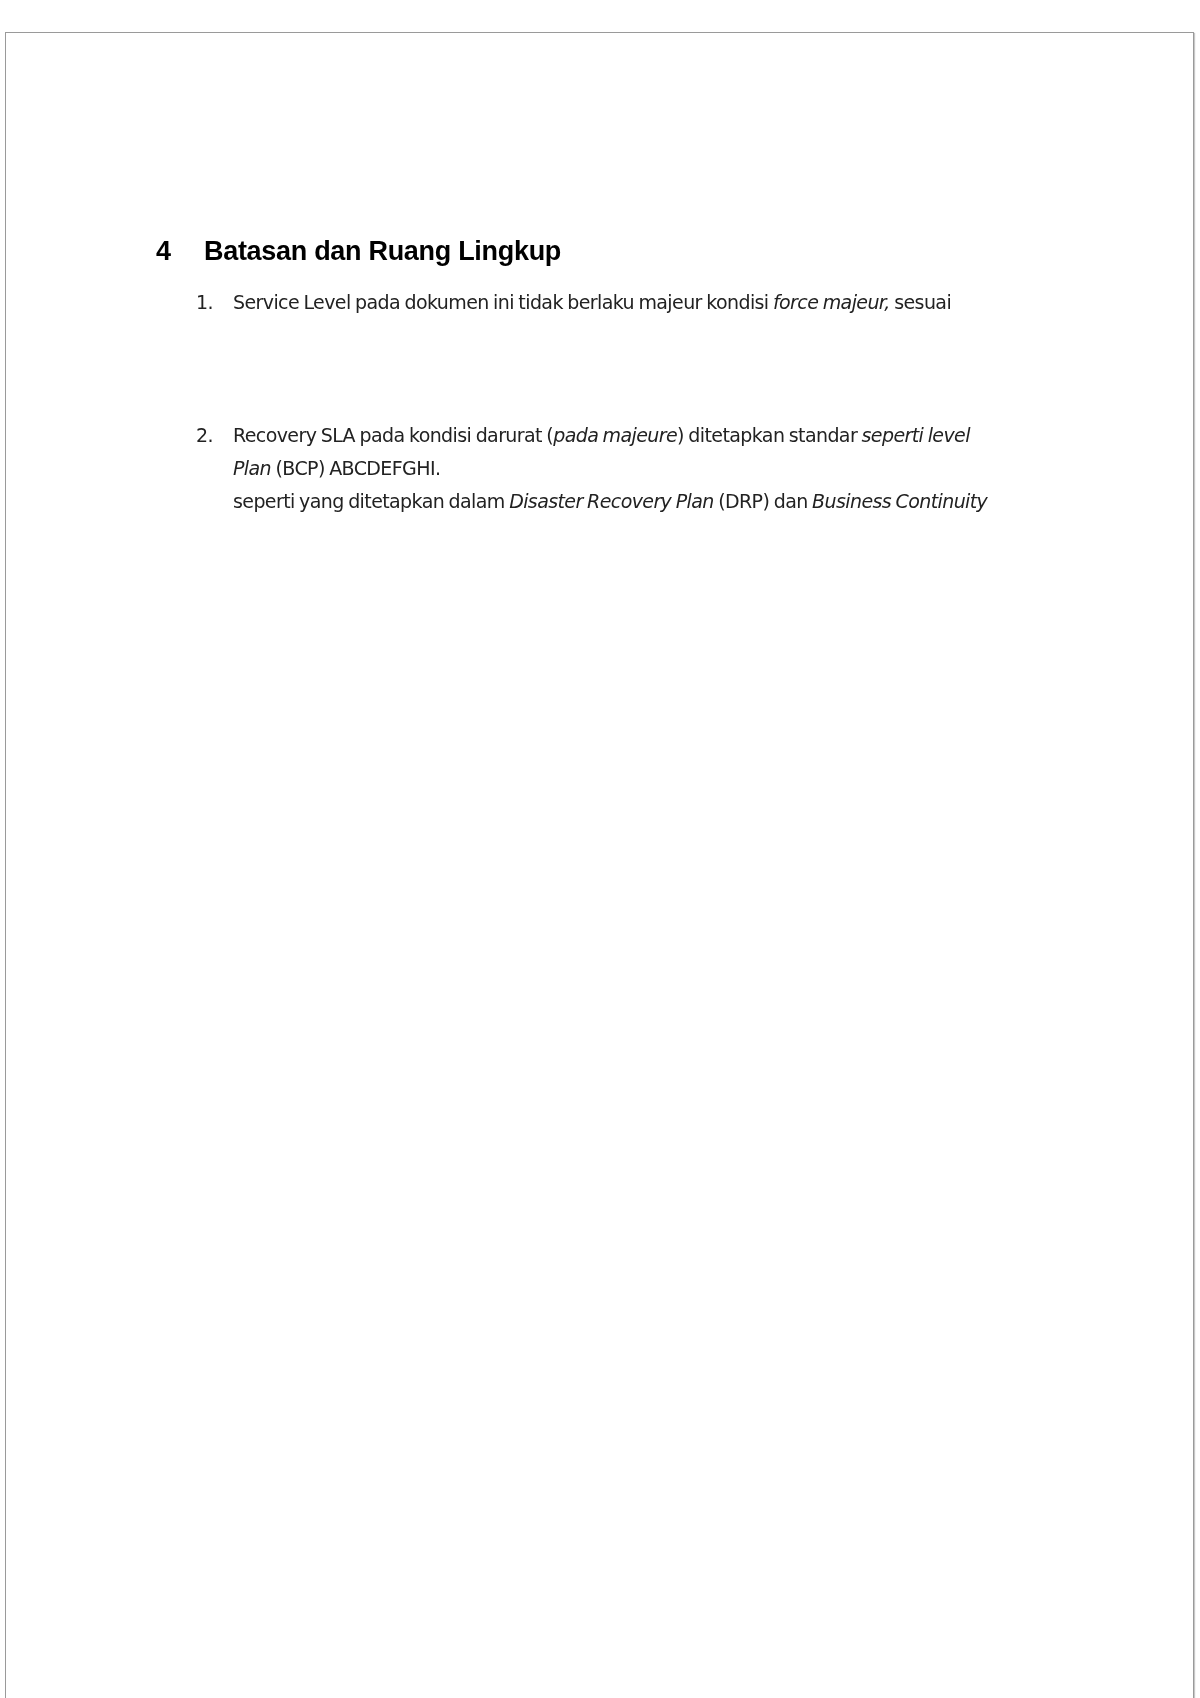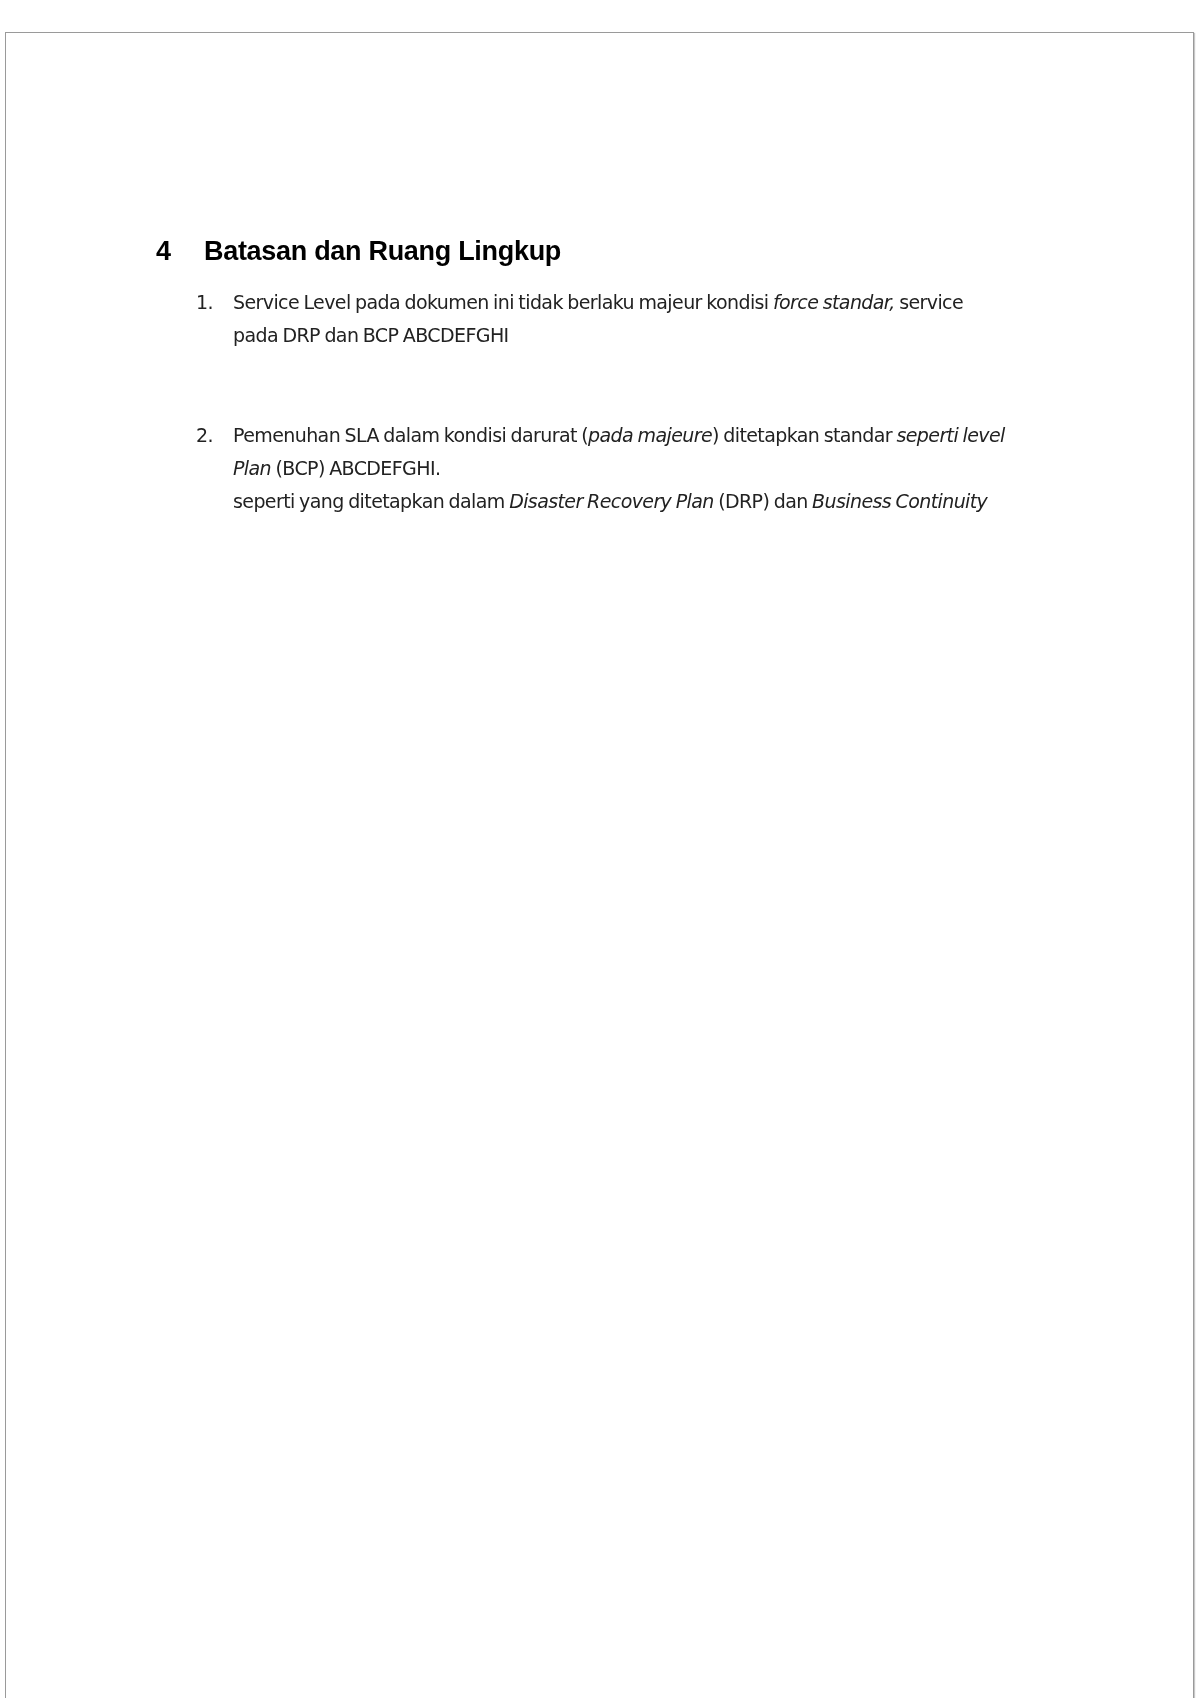"force standar," i { text: standar -> majeur }
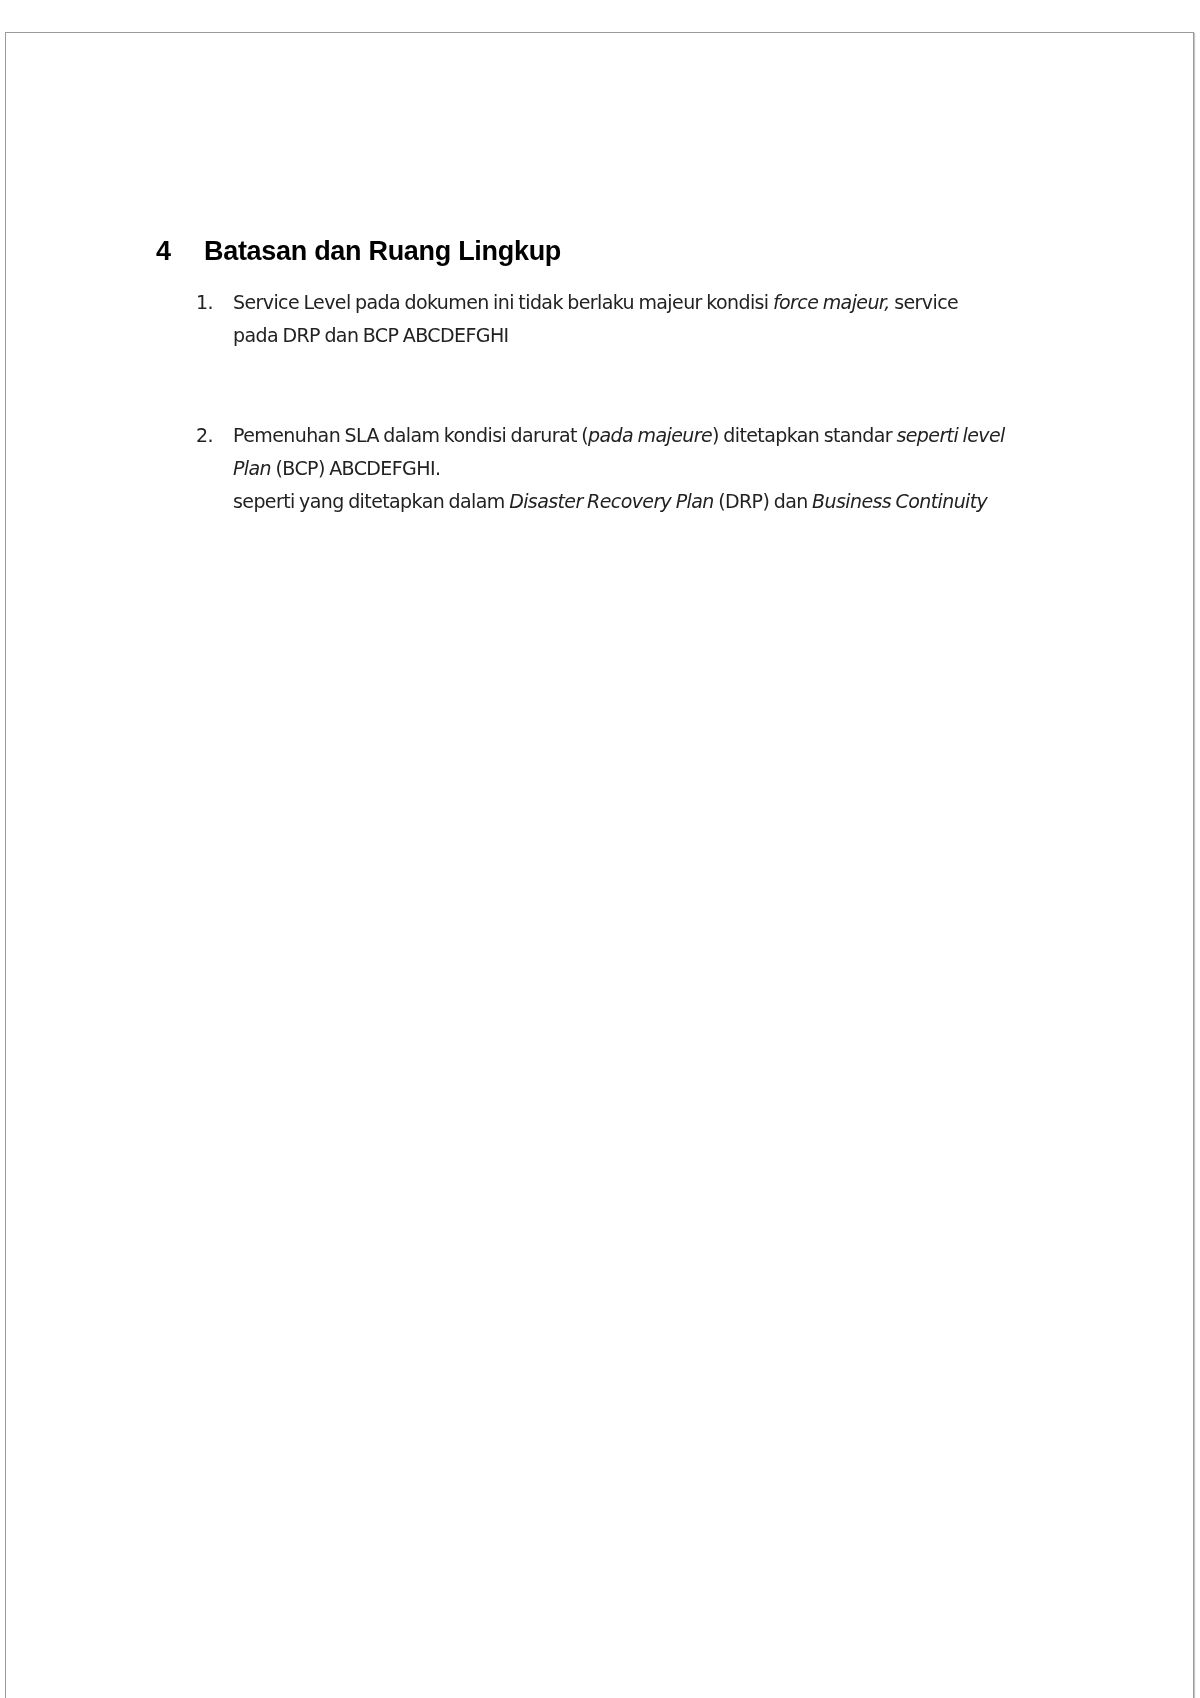"service" span { text: service -> sesuai }
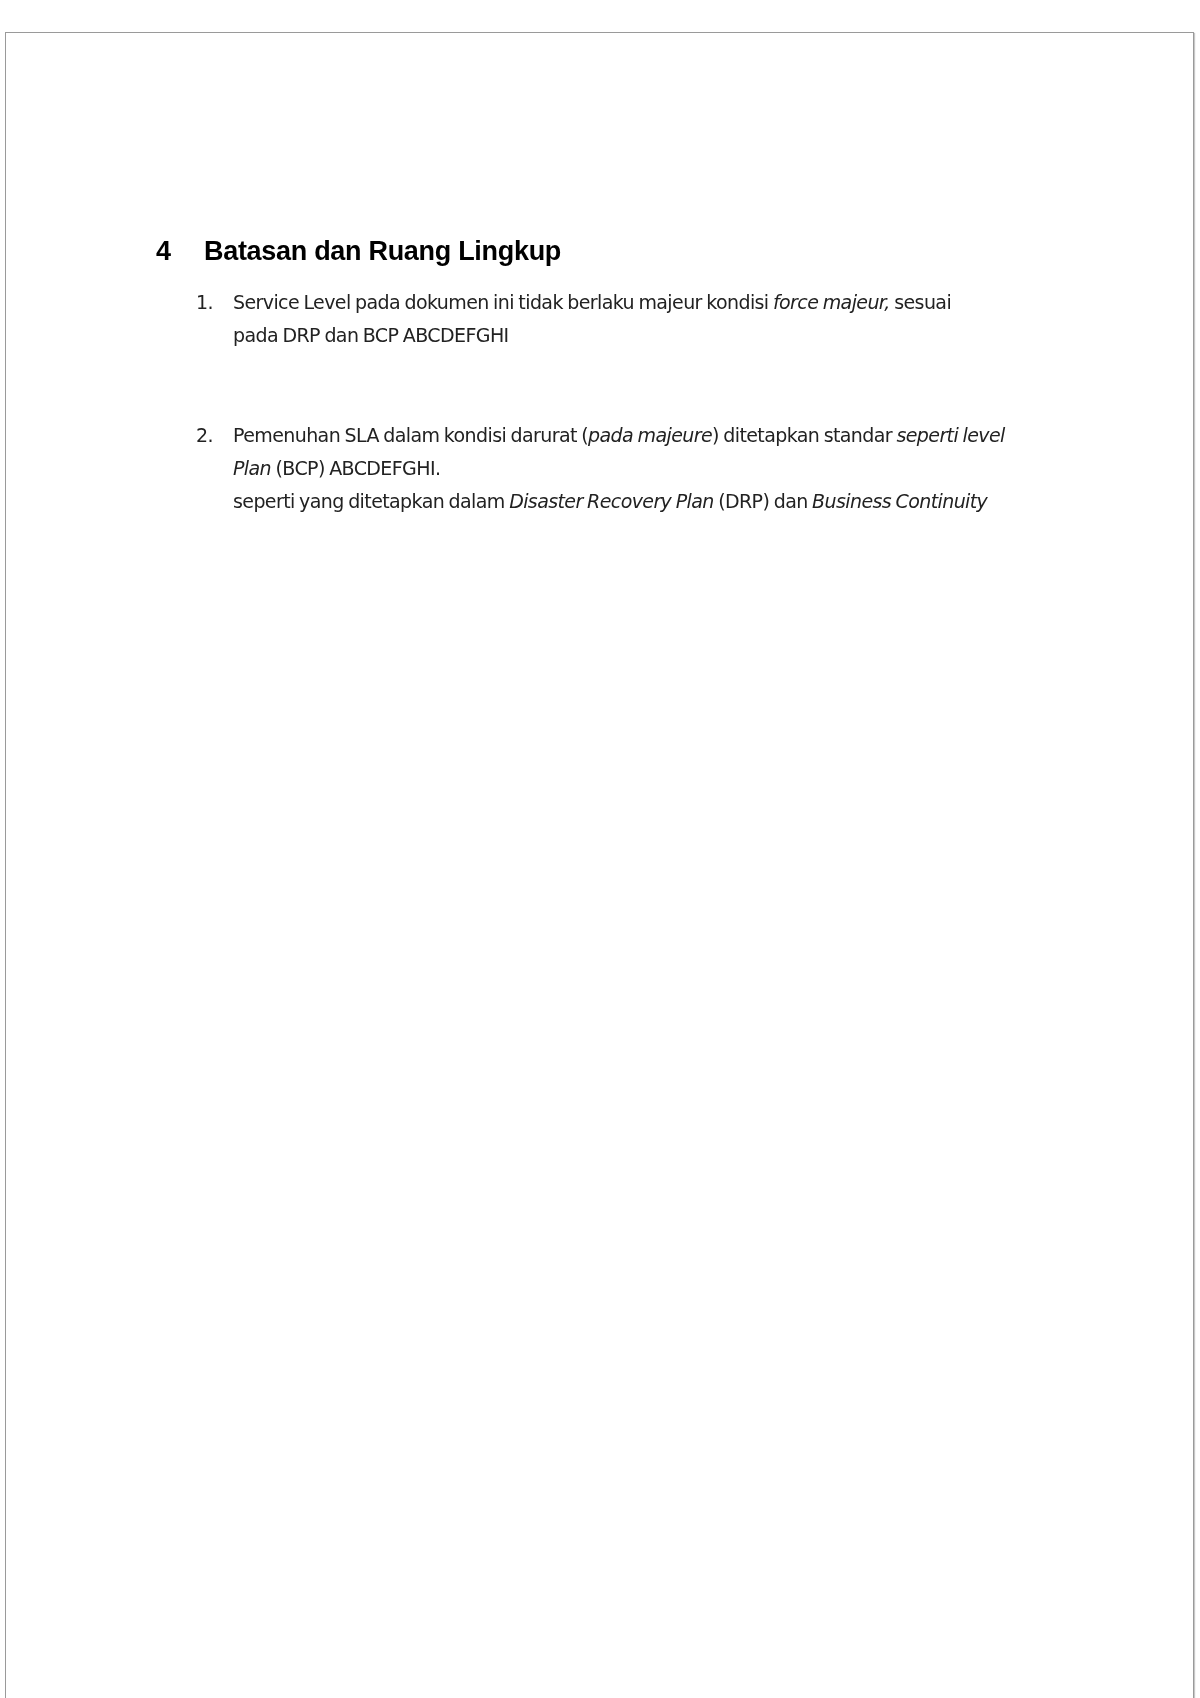"pada DRP dan BCP ABCDEFGHI" span.line { html: <span><span>pada DRP dan BCP ABCDEFGHI</span></span> -> none }
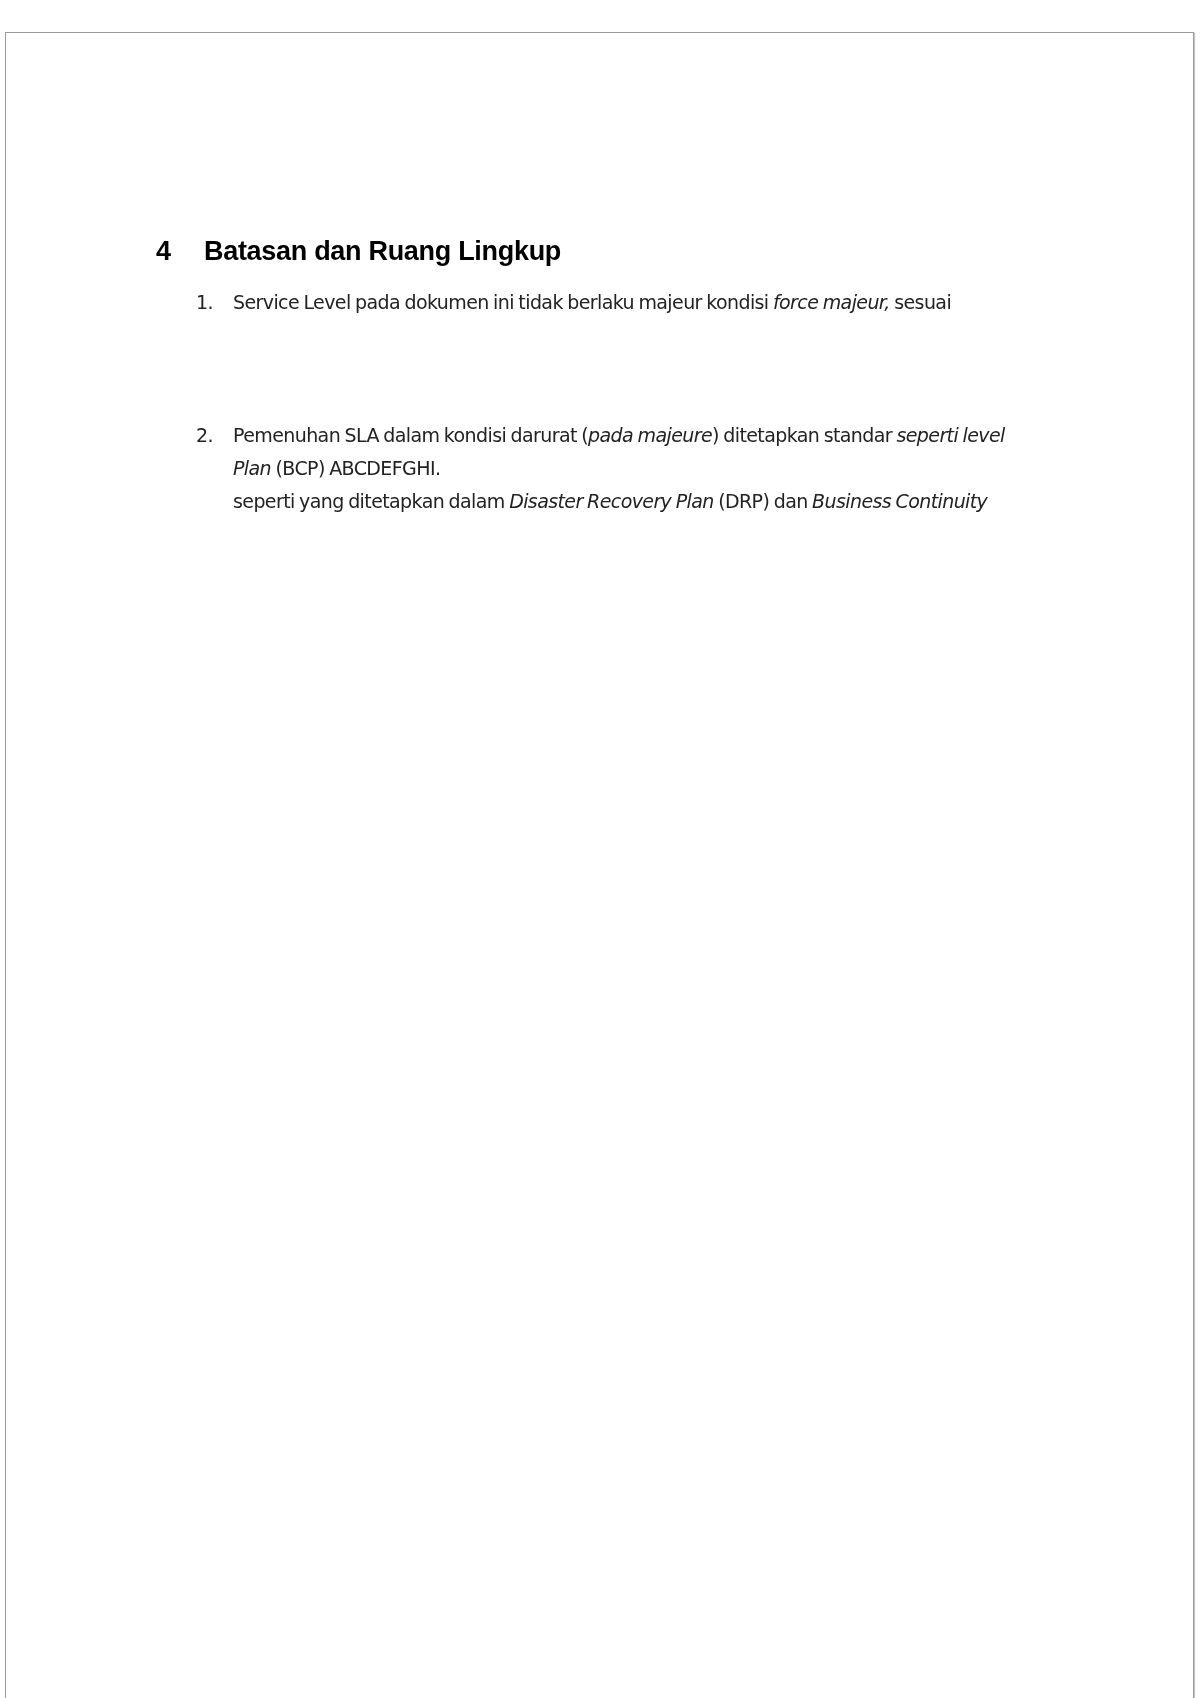"Pemenuhan SLA dalam kondisi darurat" span { text: Pemenuhan SLA dalam -> Recovery SLA pada }
